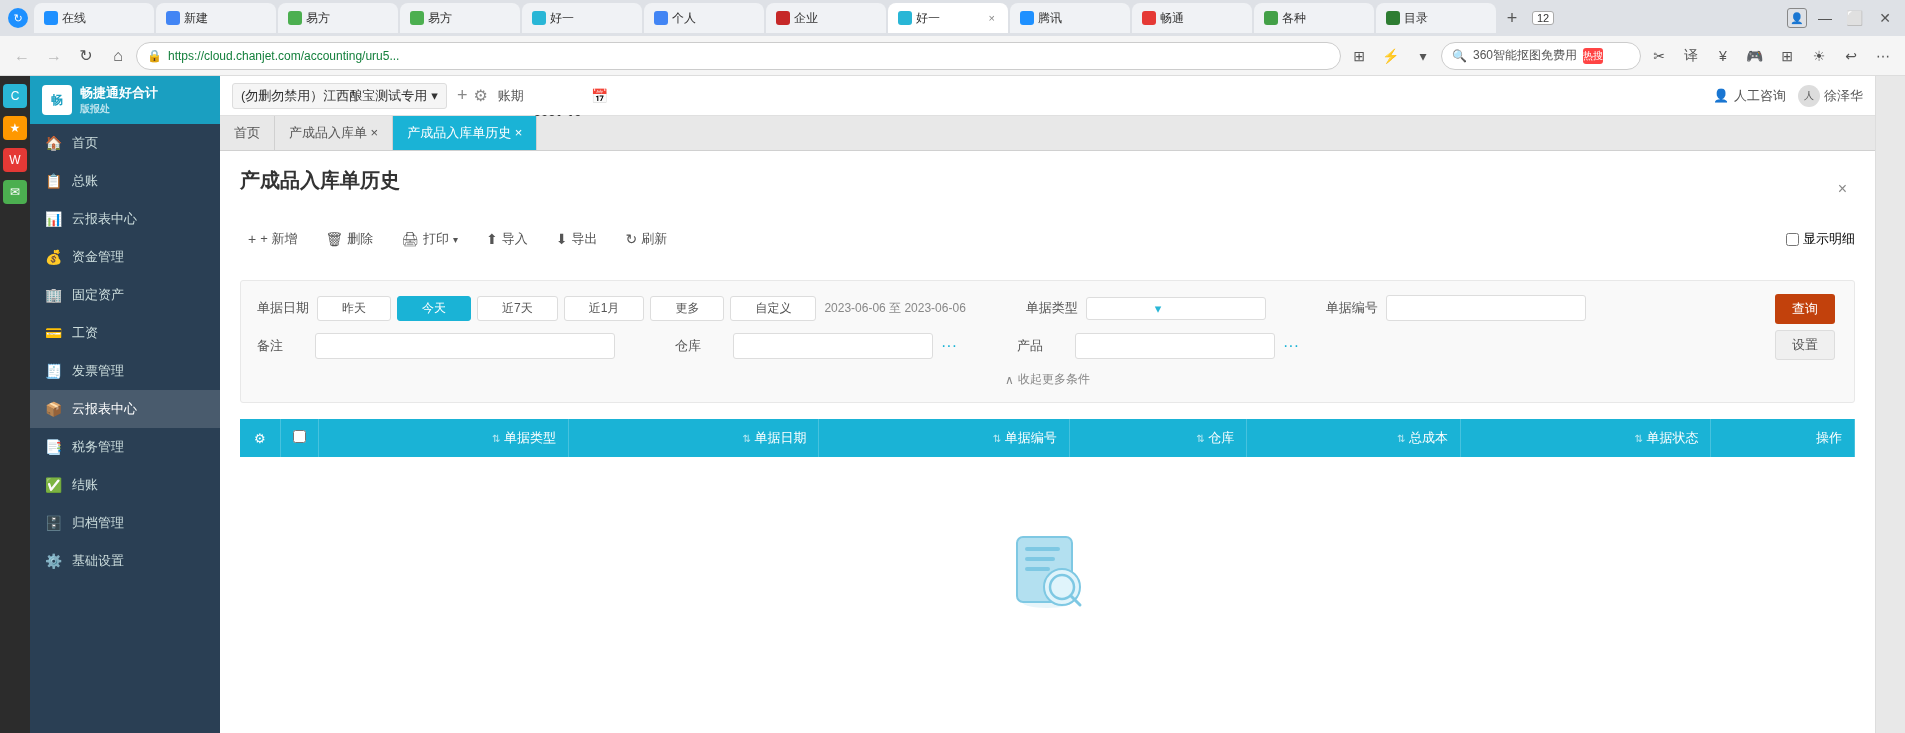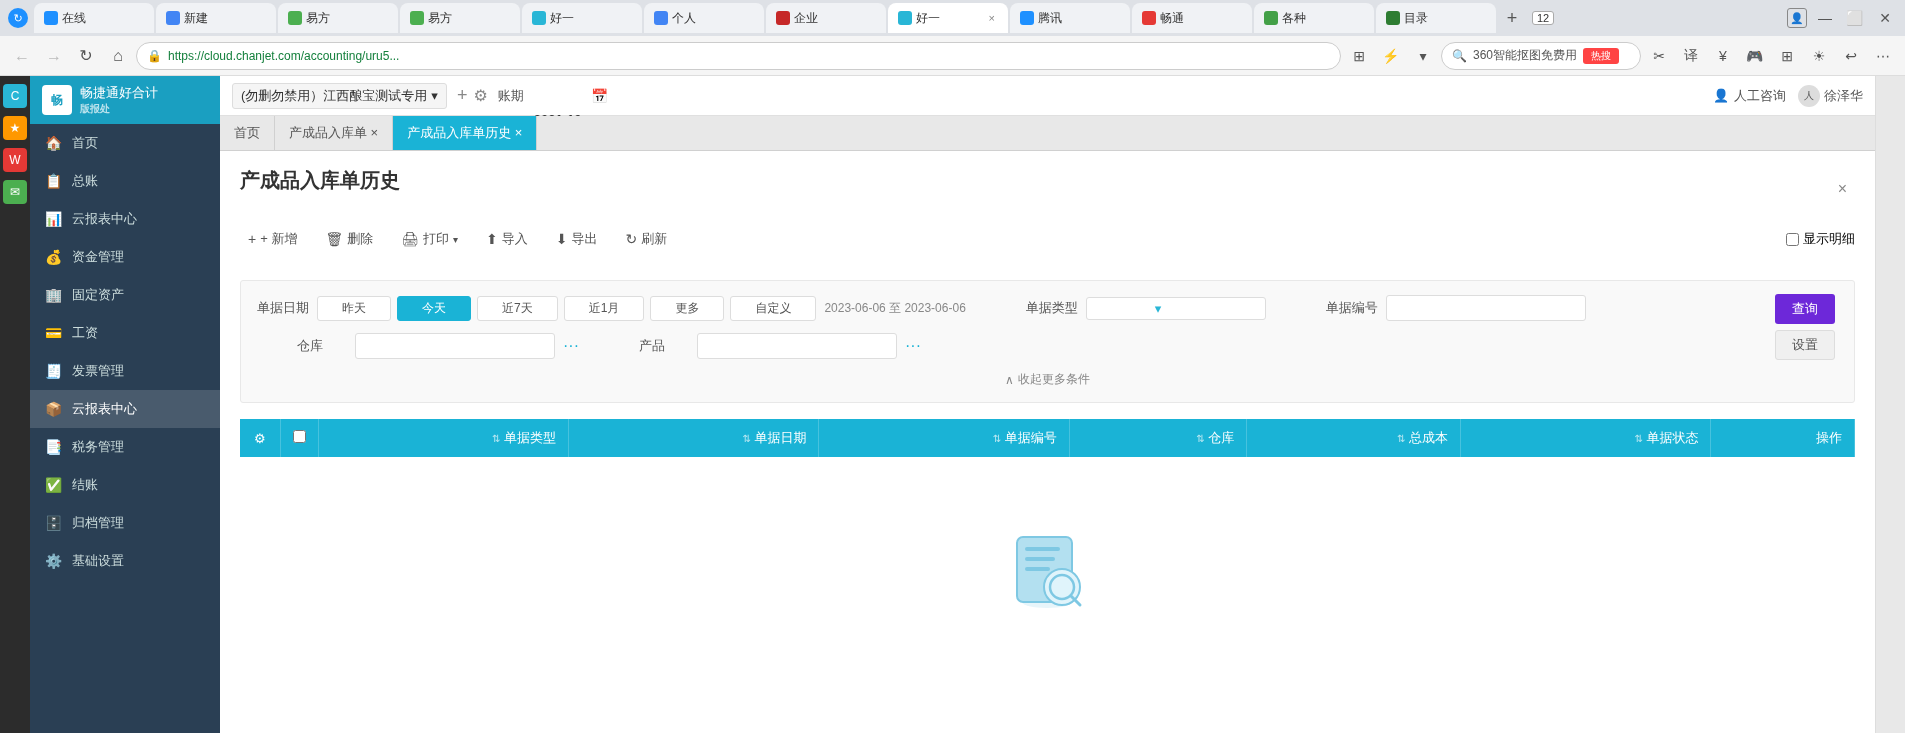"热搜" .hot-search { padding: 1px 8px -> 1px 0 }
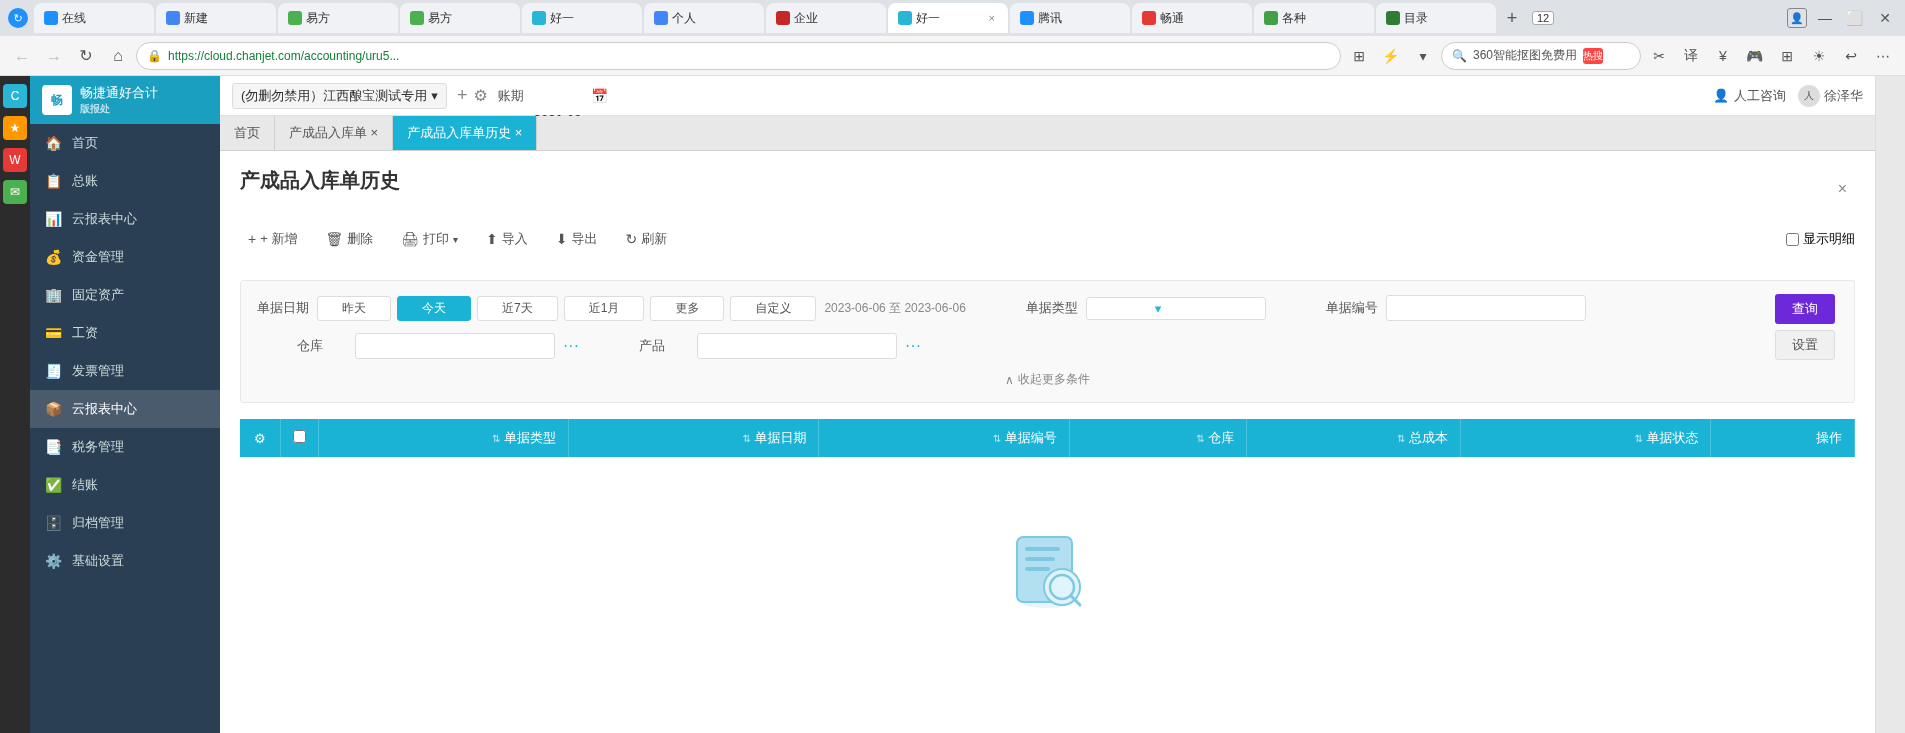"畅捷通好合计" div { font-weight: normal -> bold }
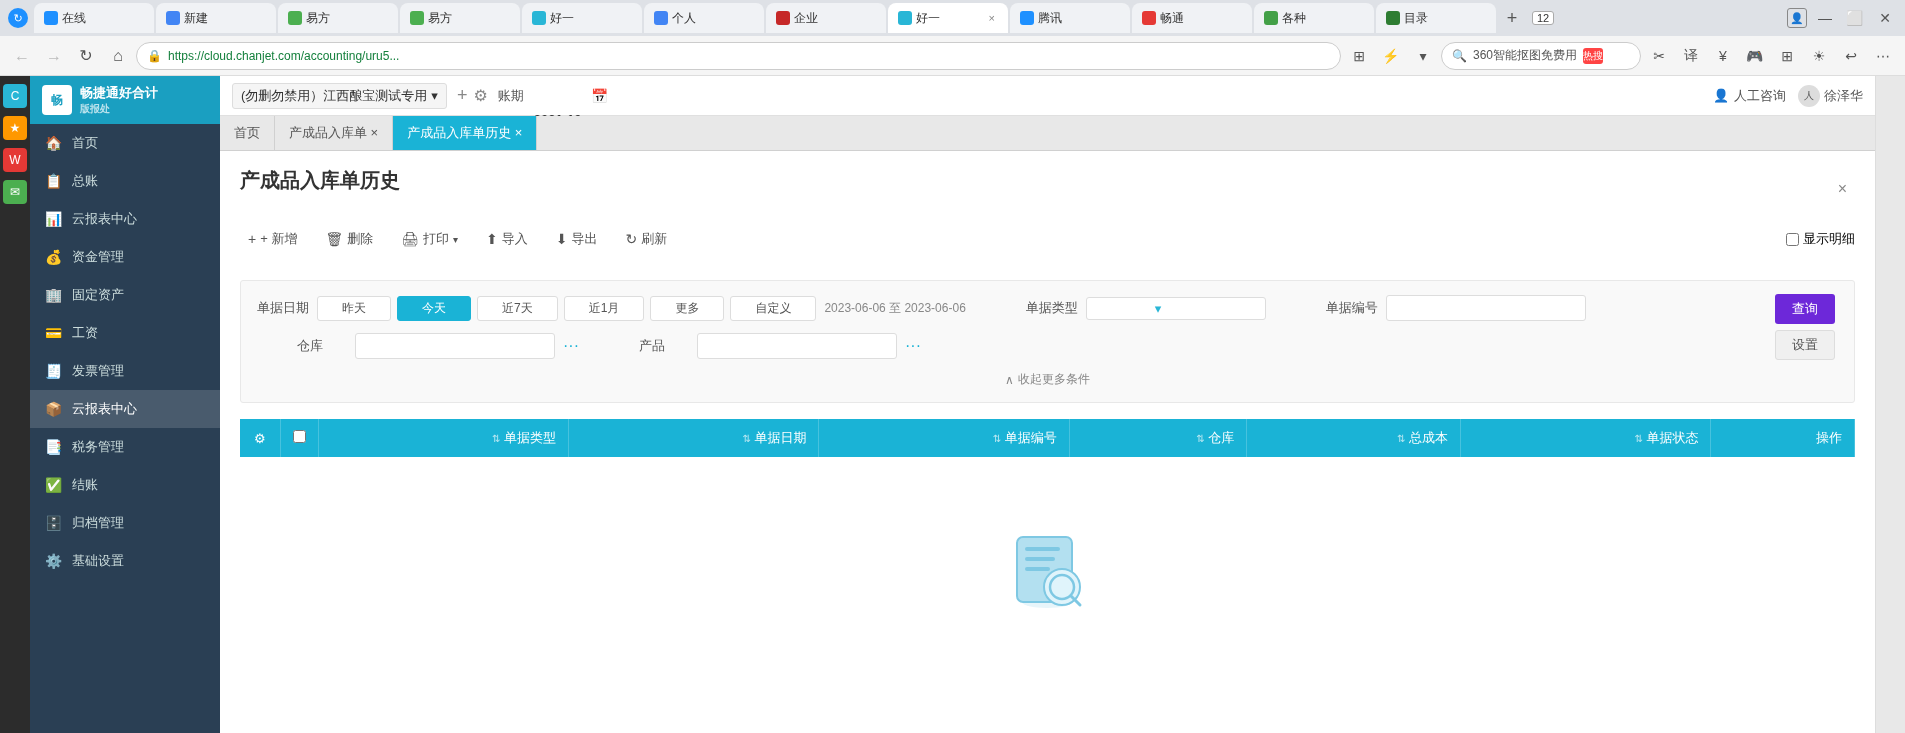"查询" .query-btn { background: #6d28d9 -> #c2410c }
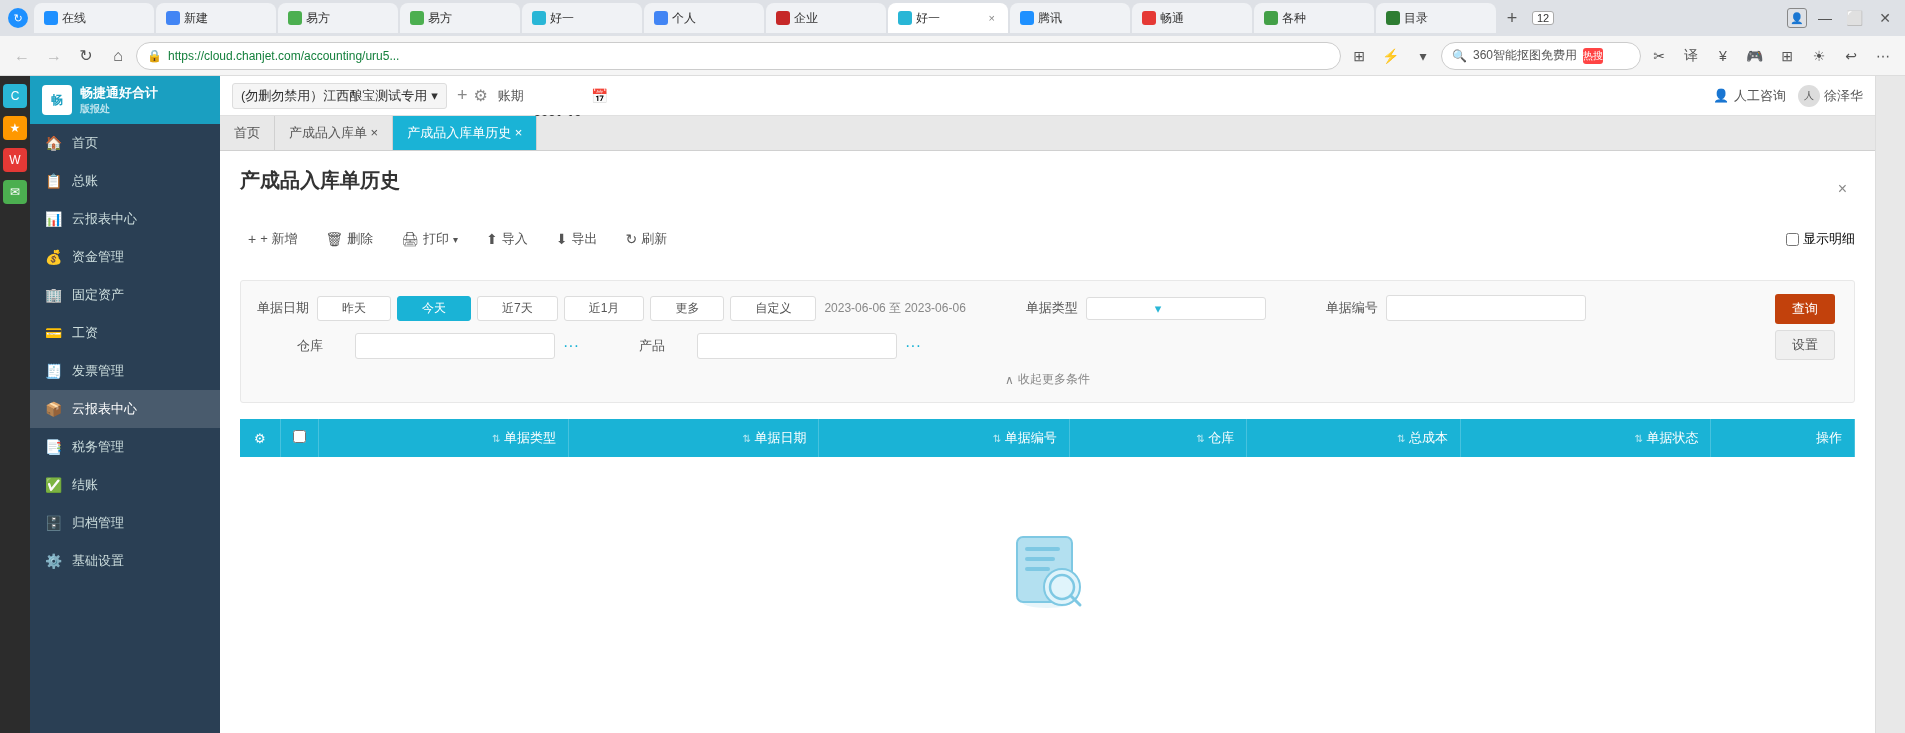"备注" div.filter-item { html: none -> <div> <span>备注</span> <input> </div> }
